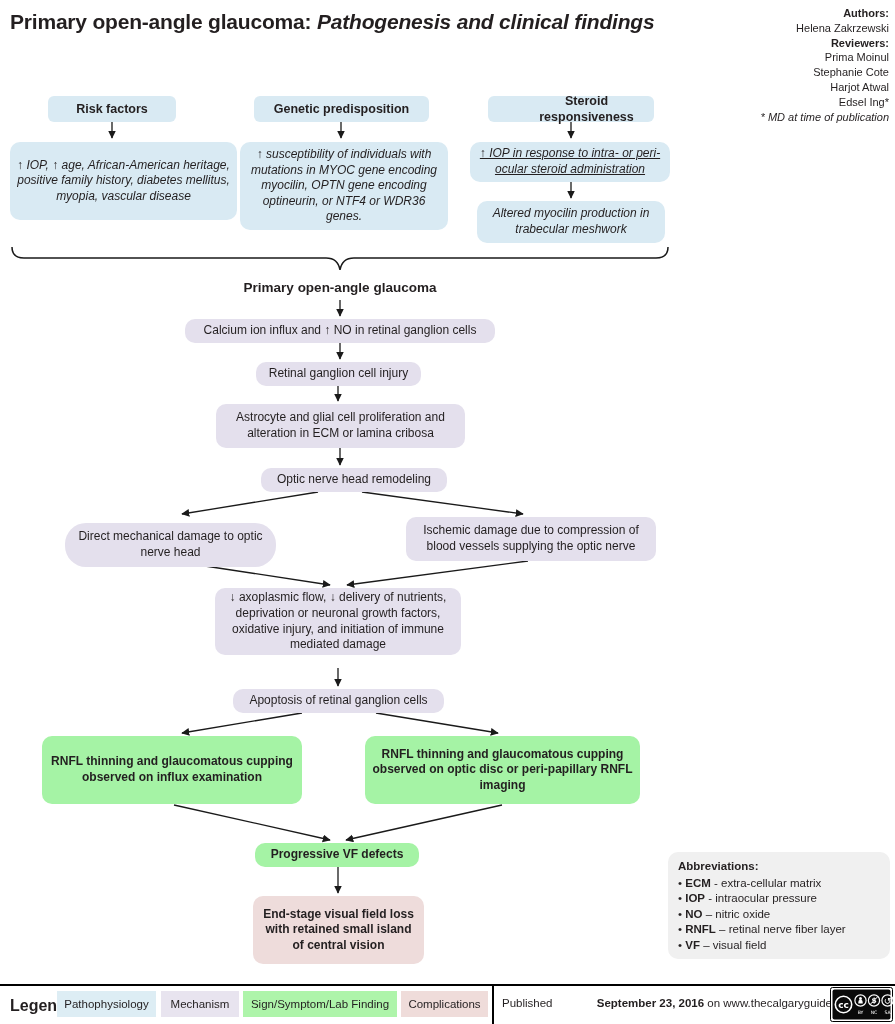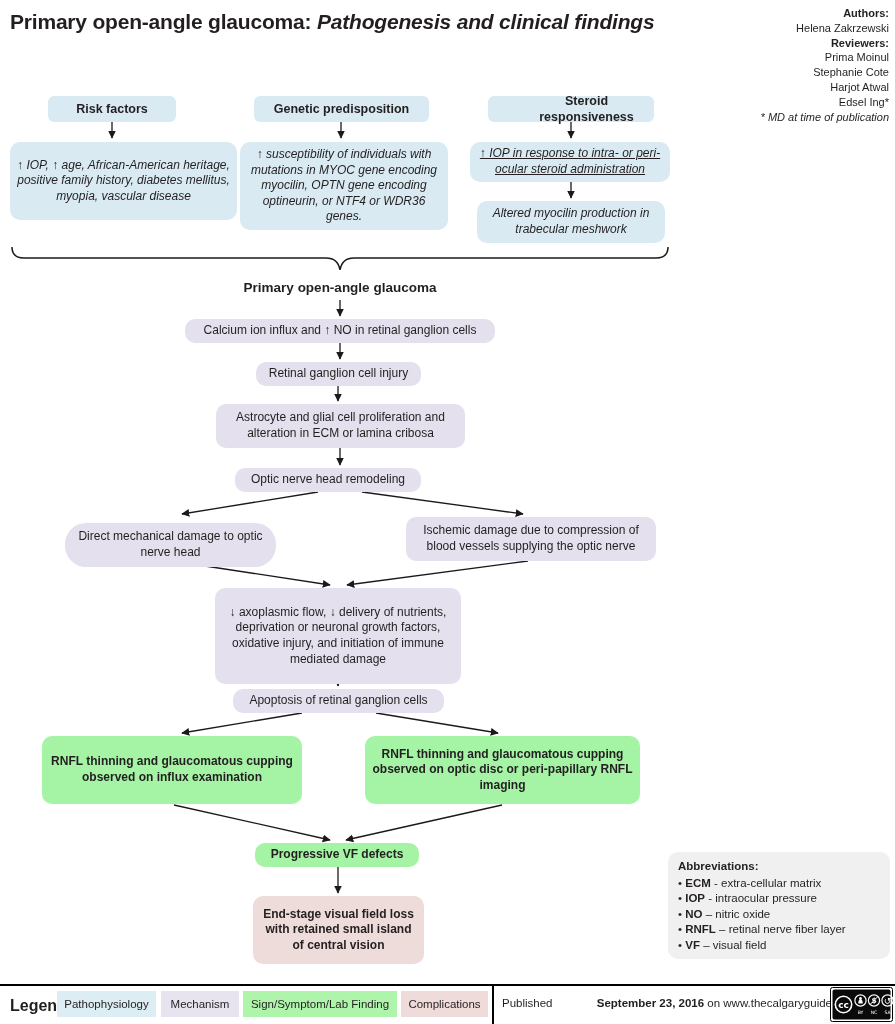"Optic nerve head remodeling" div.node { left: 235px -> 261px }
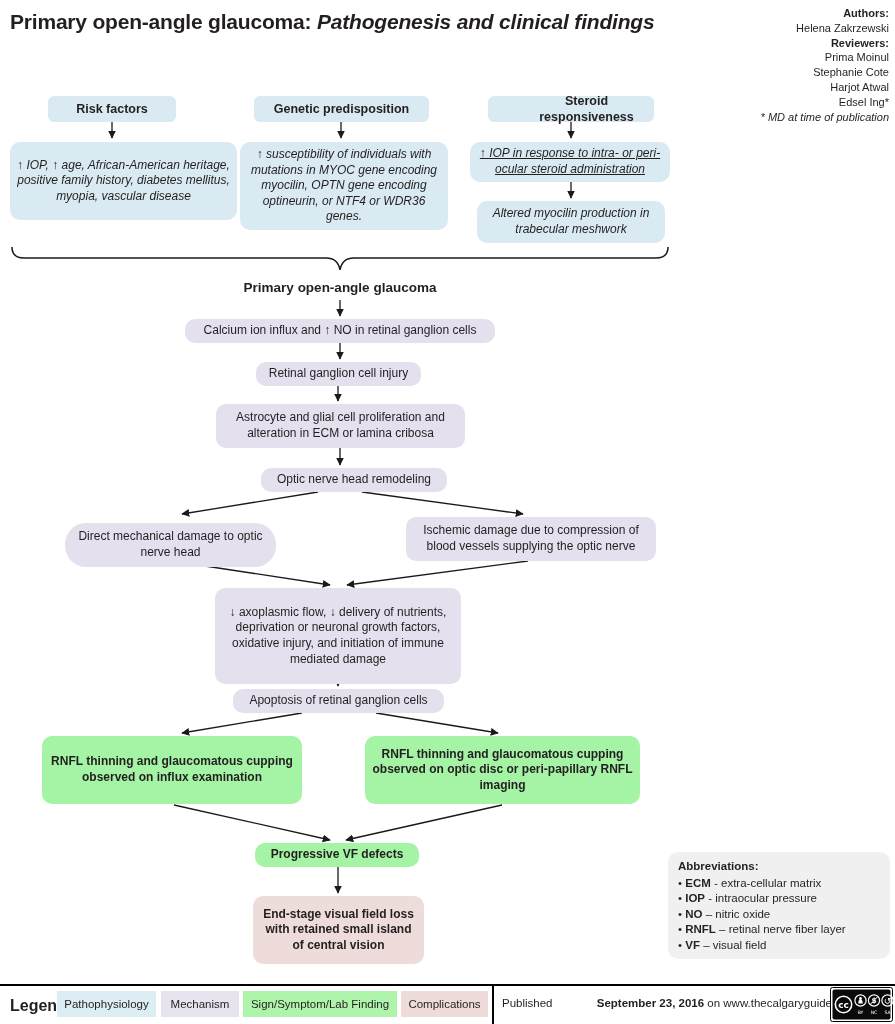"↓ axoplasmic flow, ↓ delivery" div.node { height: 96px -> 67px }
